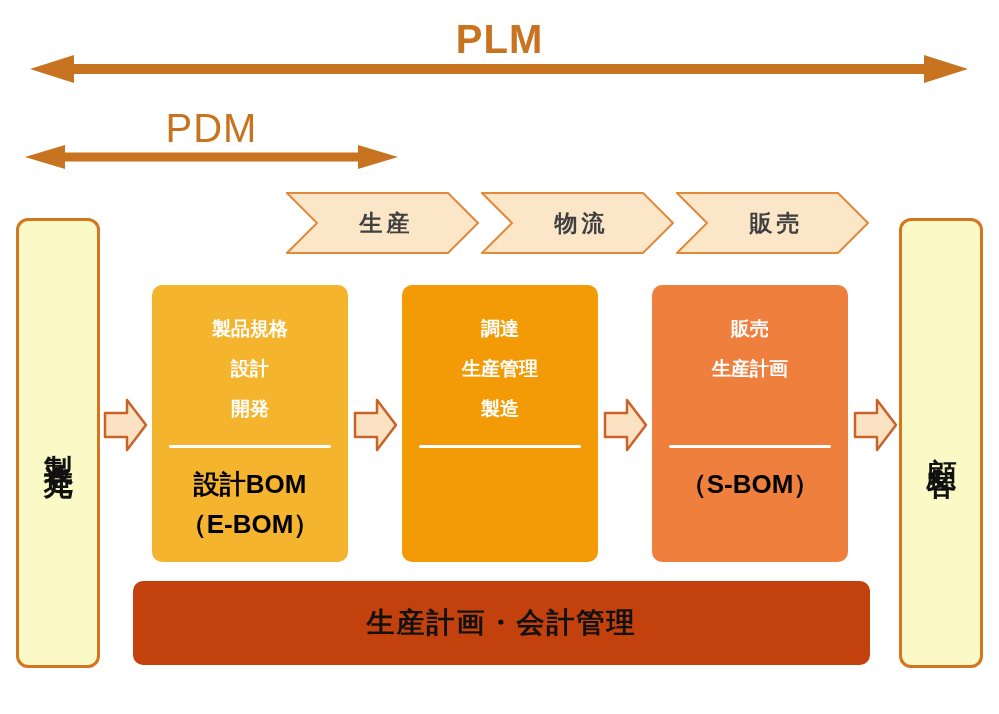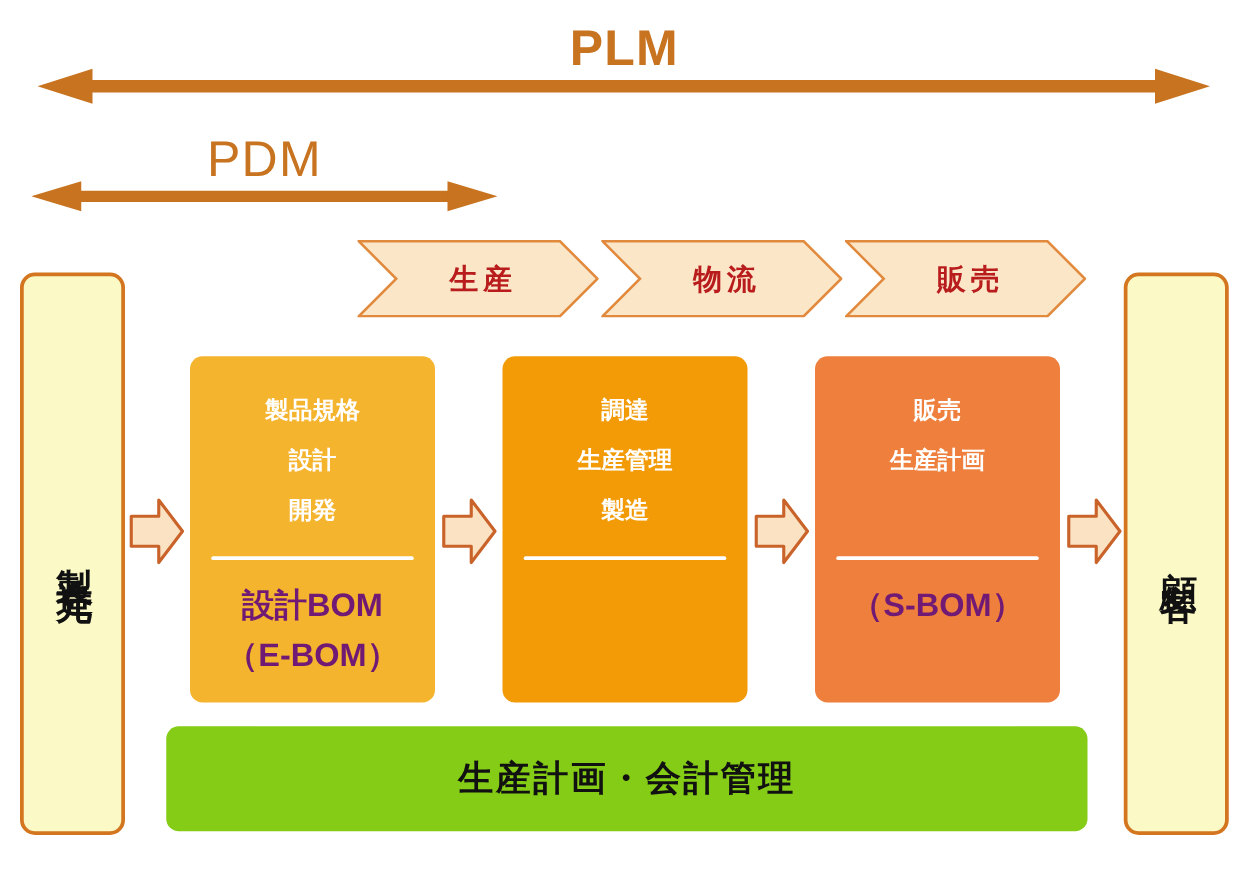"生産" .chevron .chev-label { color: #b91c1c -> #404040 }
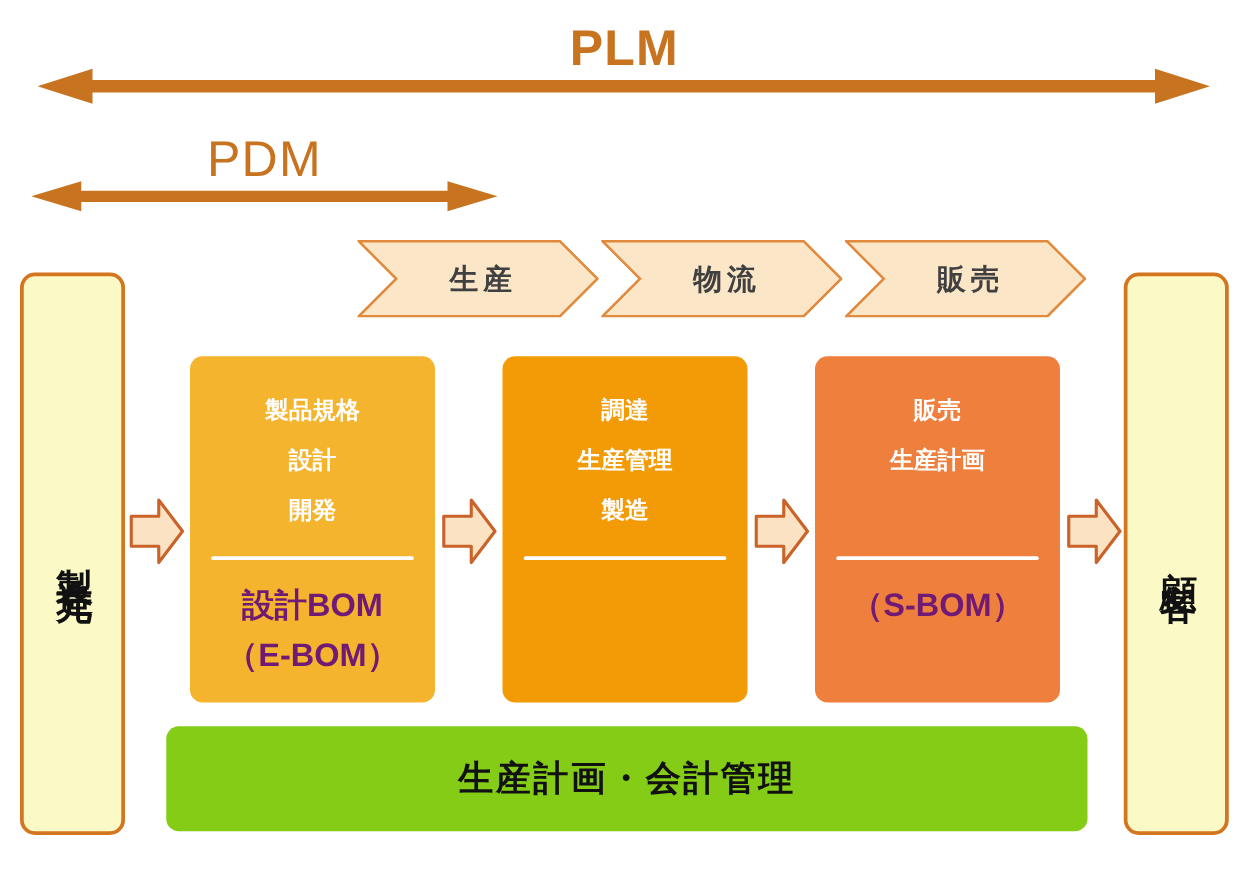"設計BOM" .pbox .bom { color: #701a75 -> #000000 }
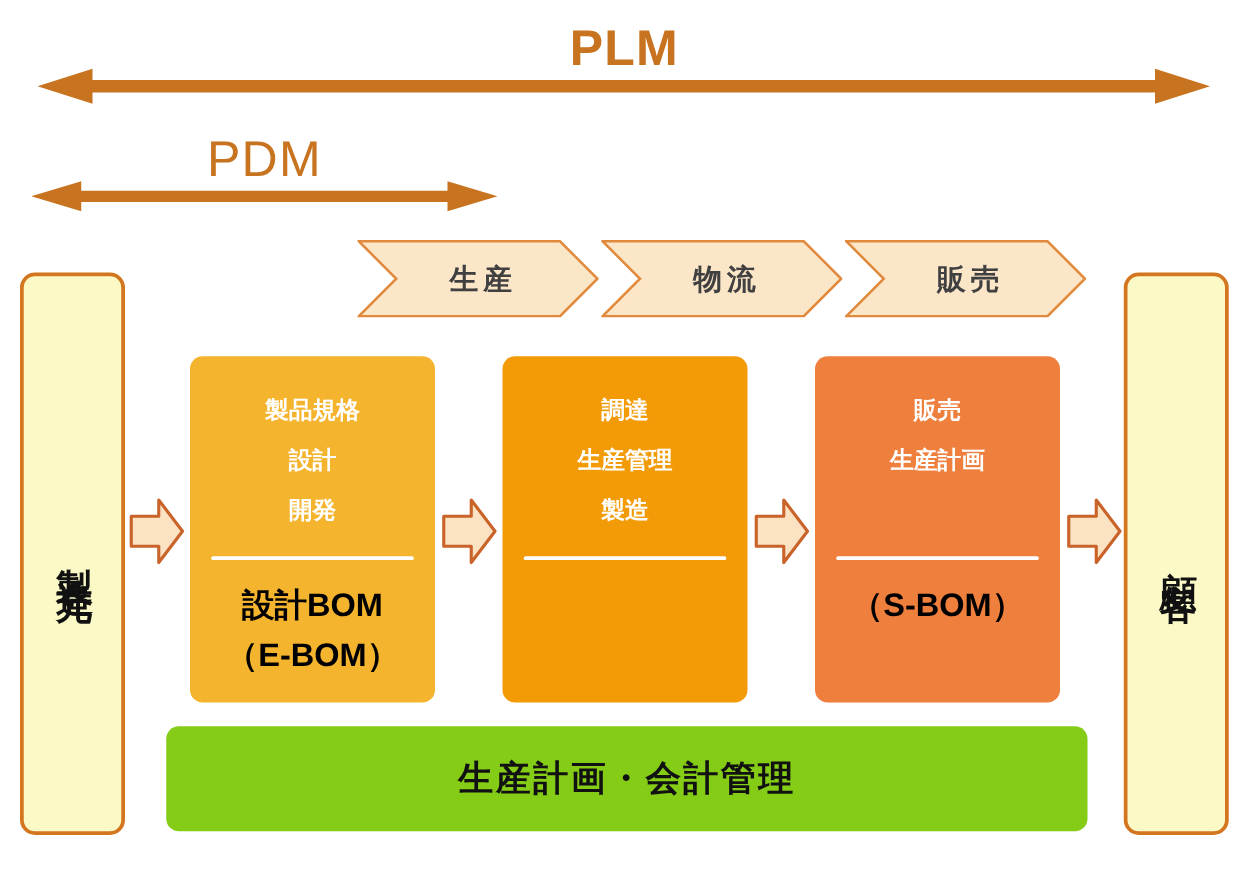"生産計画・会計管理" .bottom-bar { background: #84cc16 -> #c2410c }
